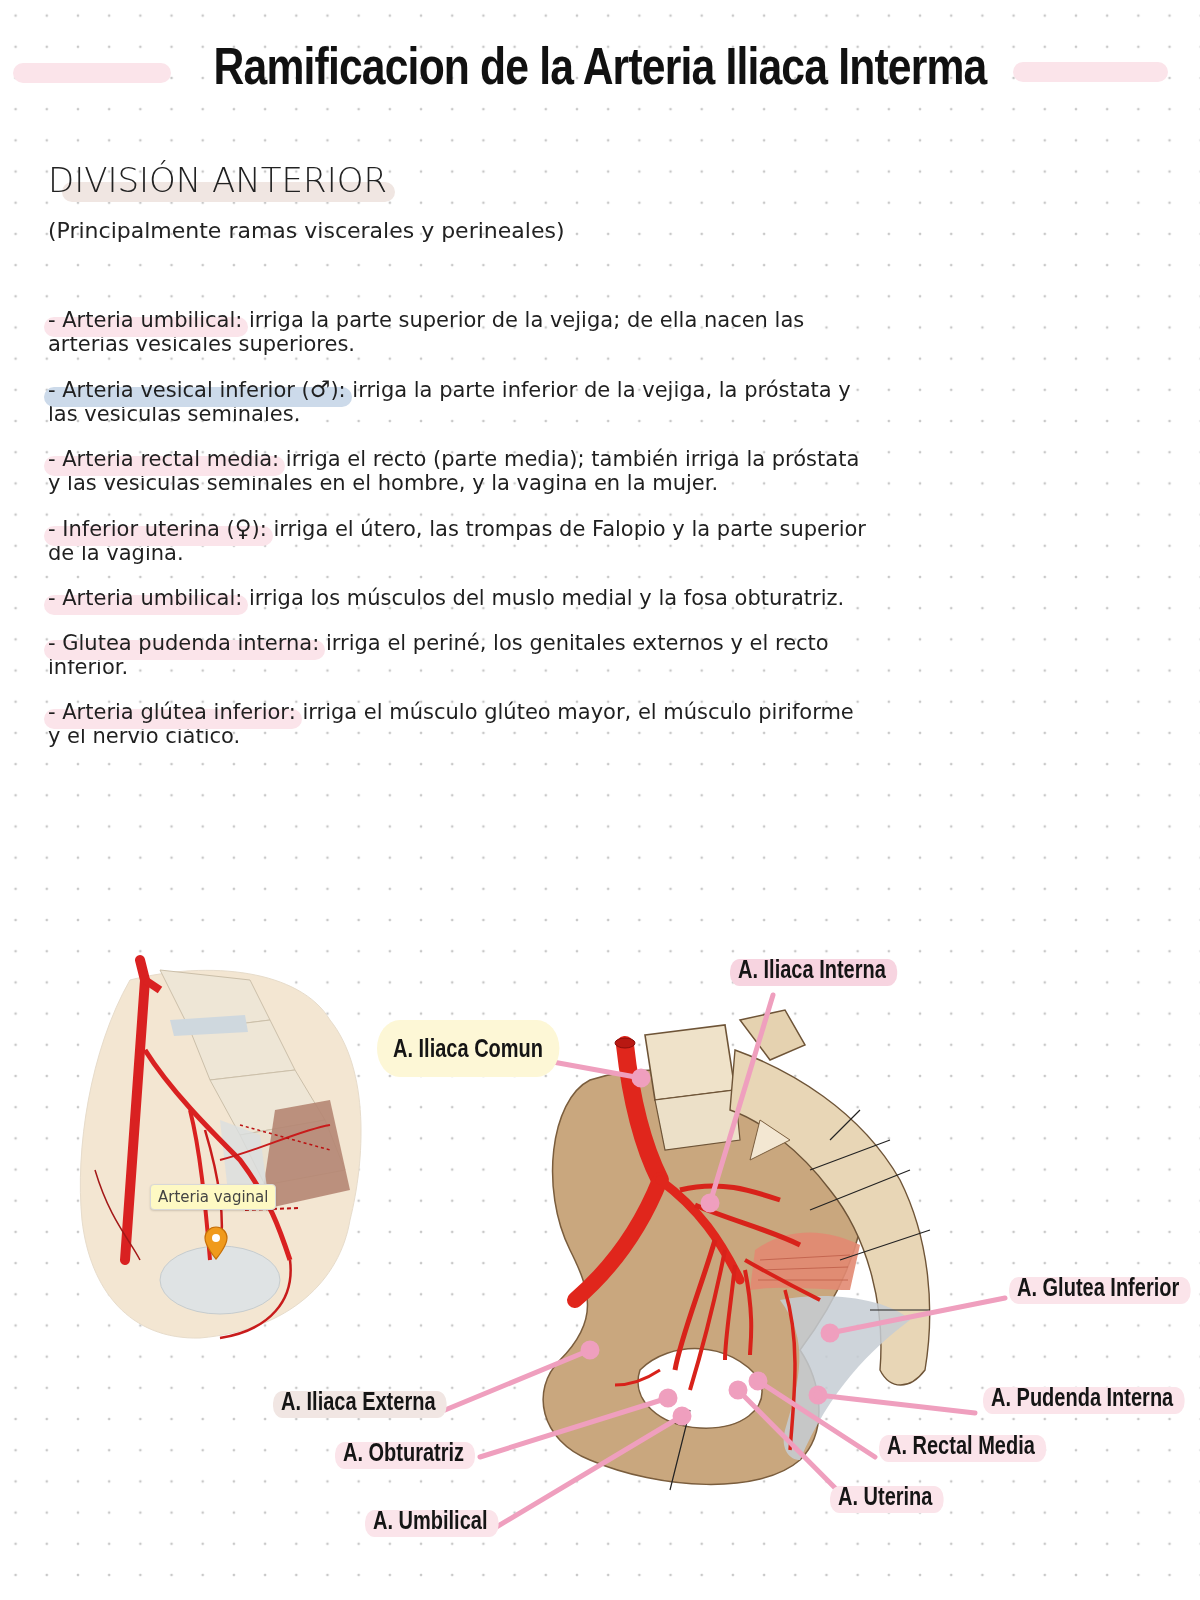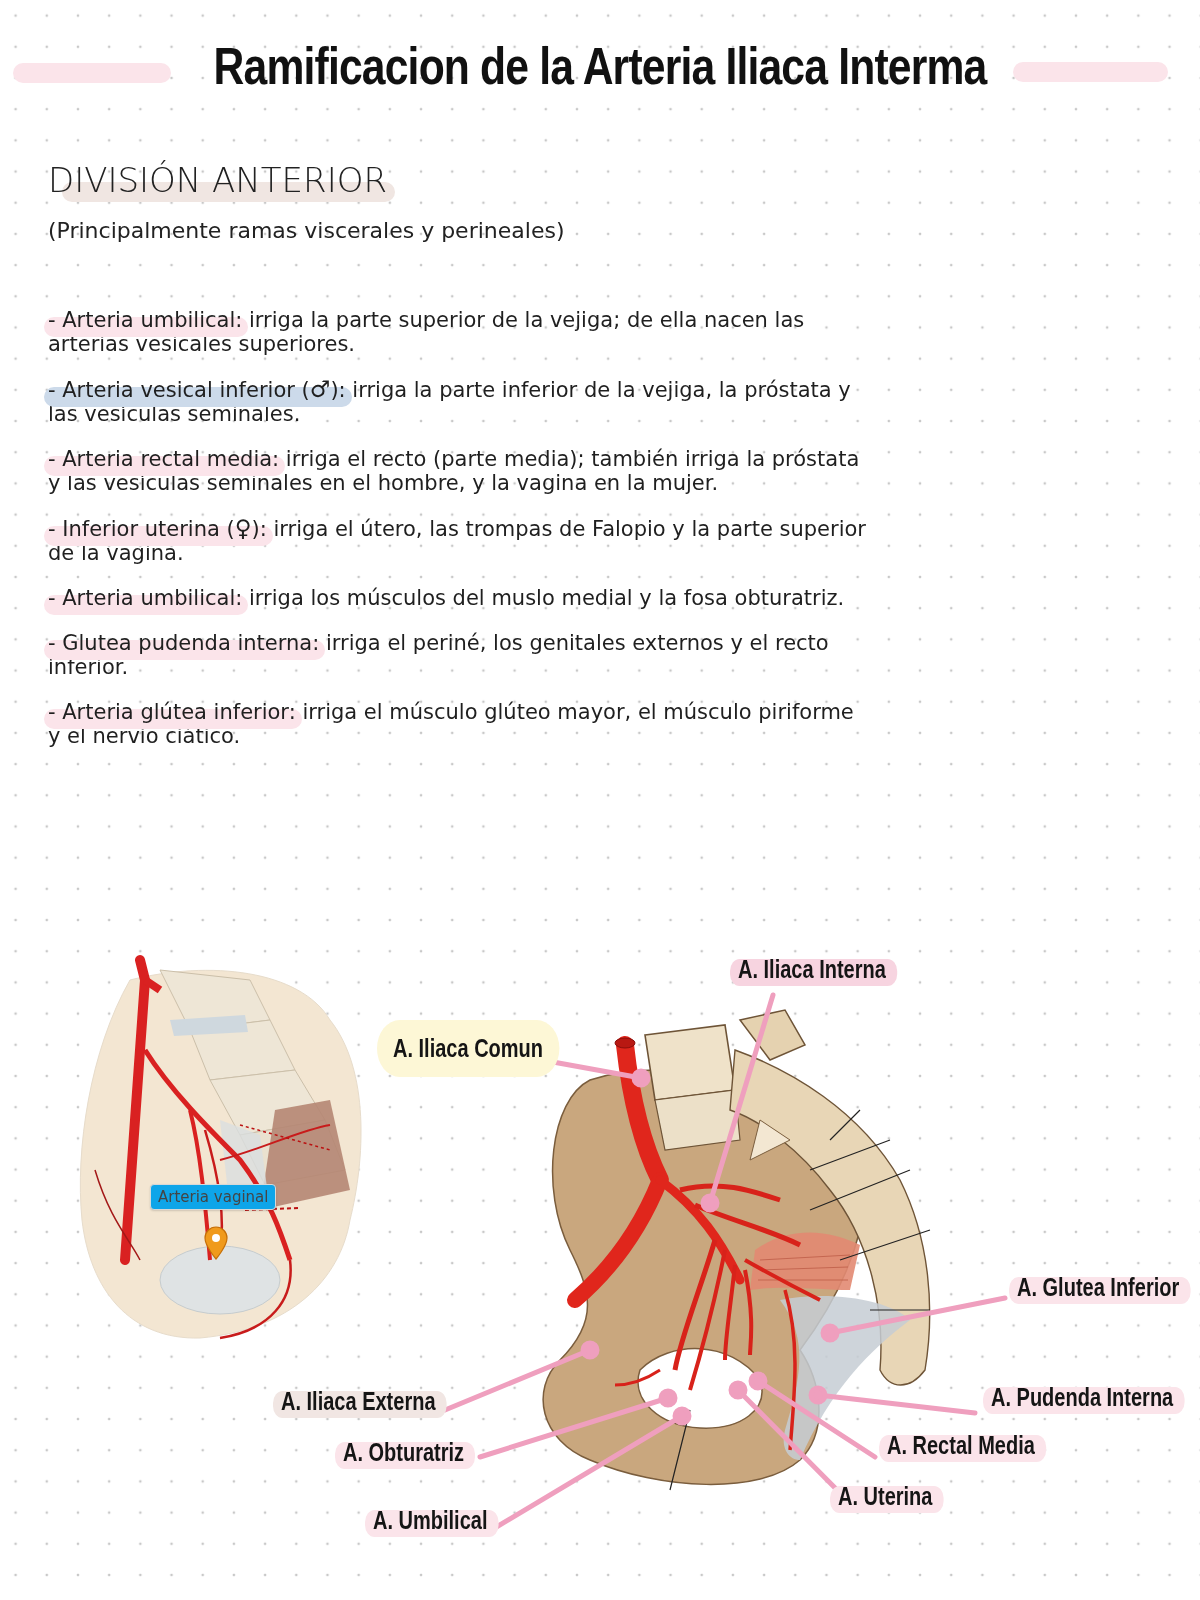"Arteria vaginal" div { background: #0ea5e9 -> #fef9c3 }
